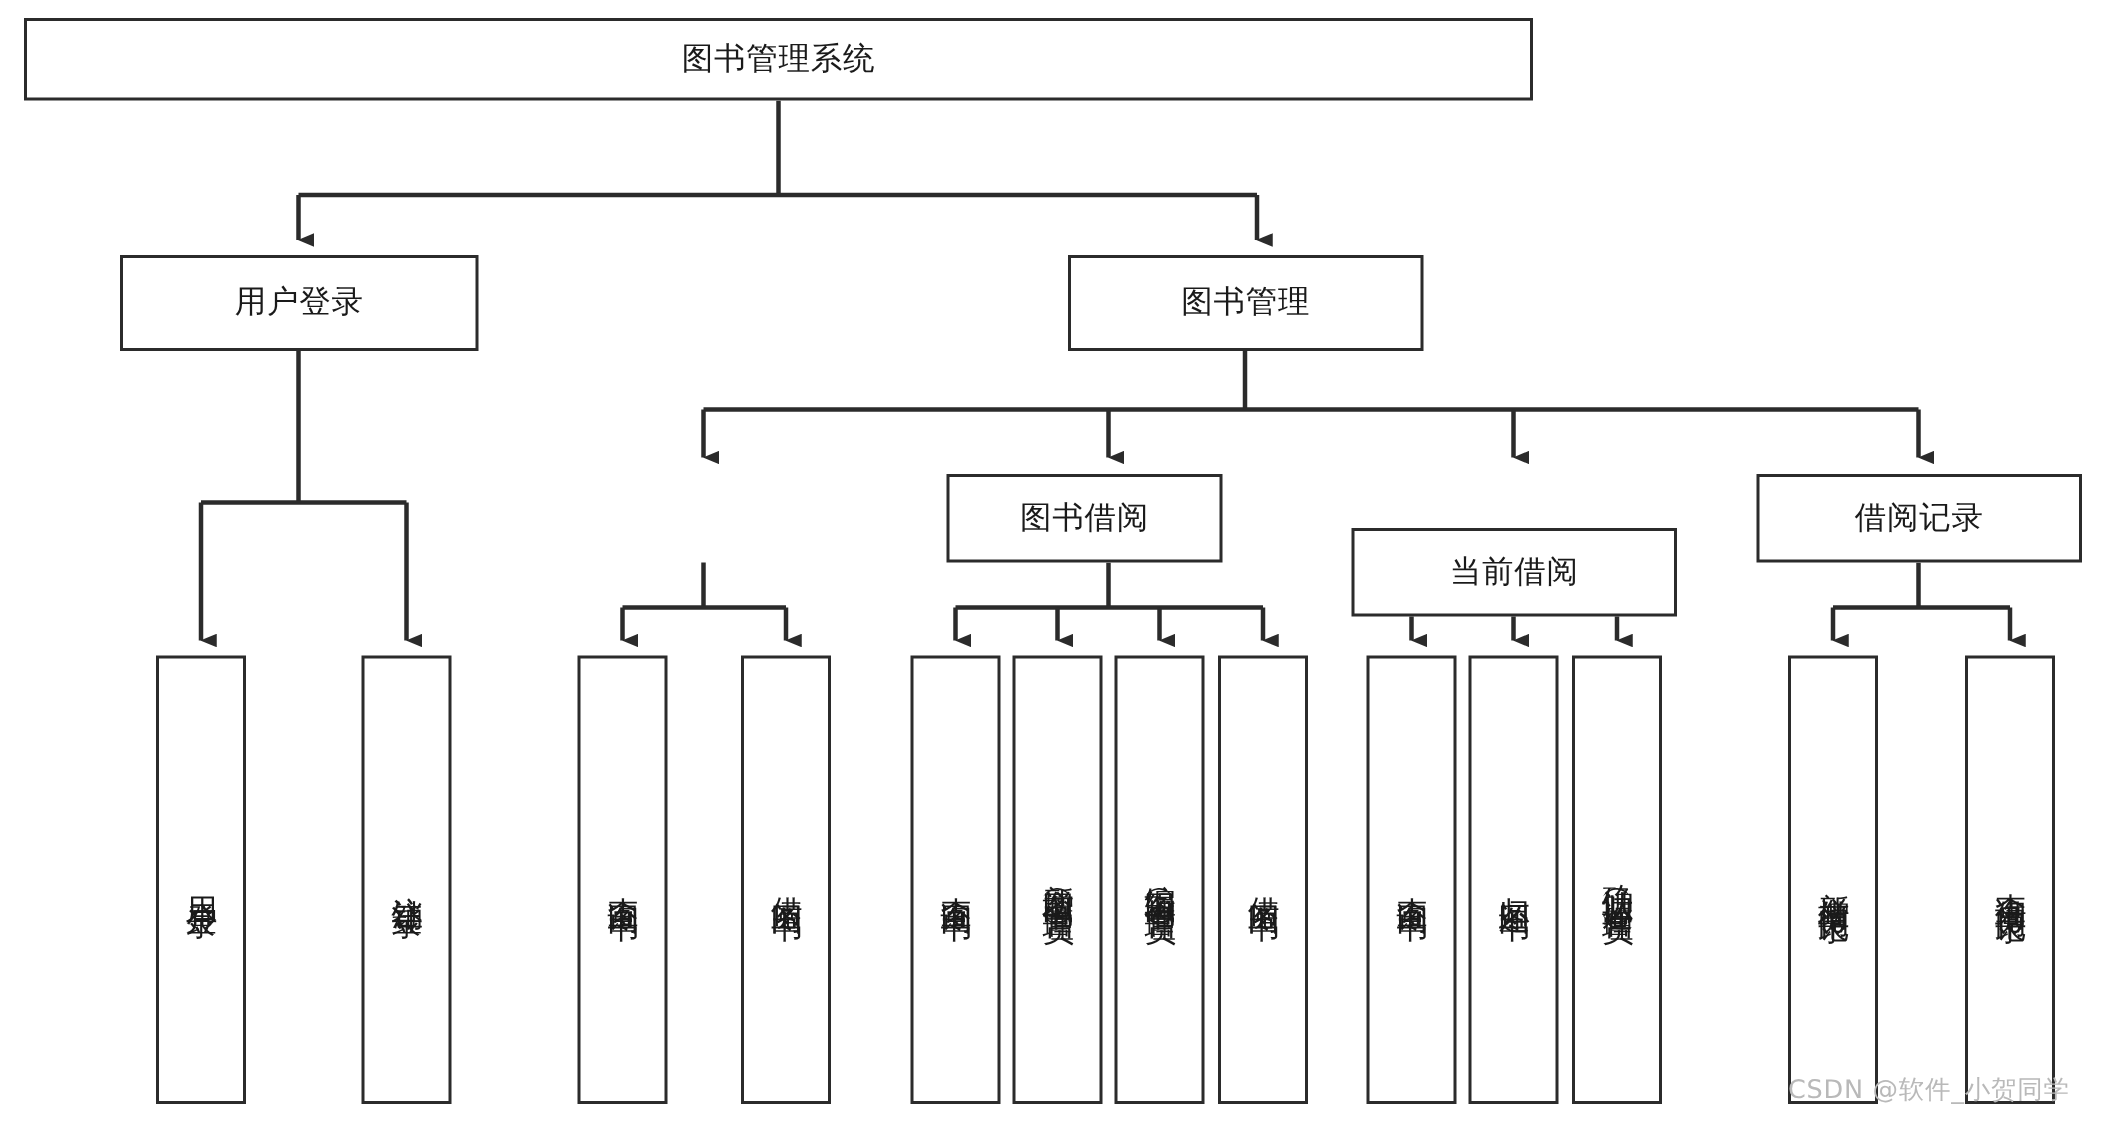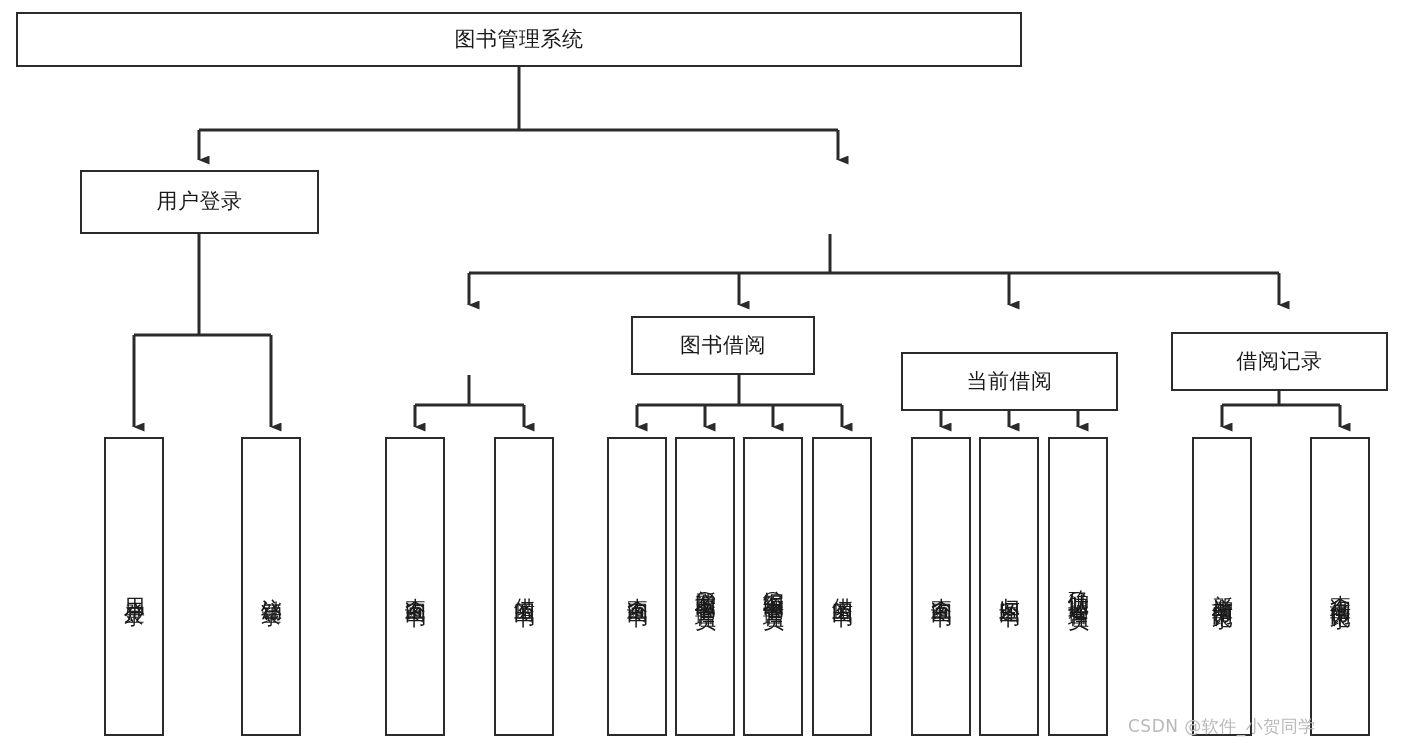"图书管理" div.node-box { html: none -> <div> <span>图书管理</span> </div> }
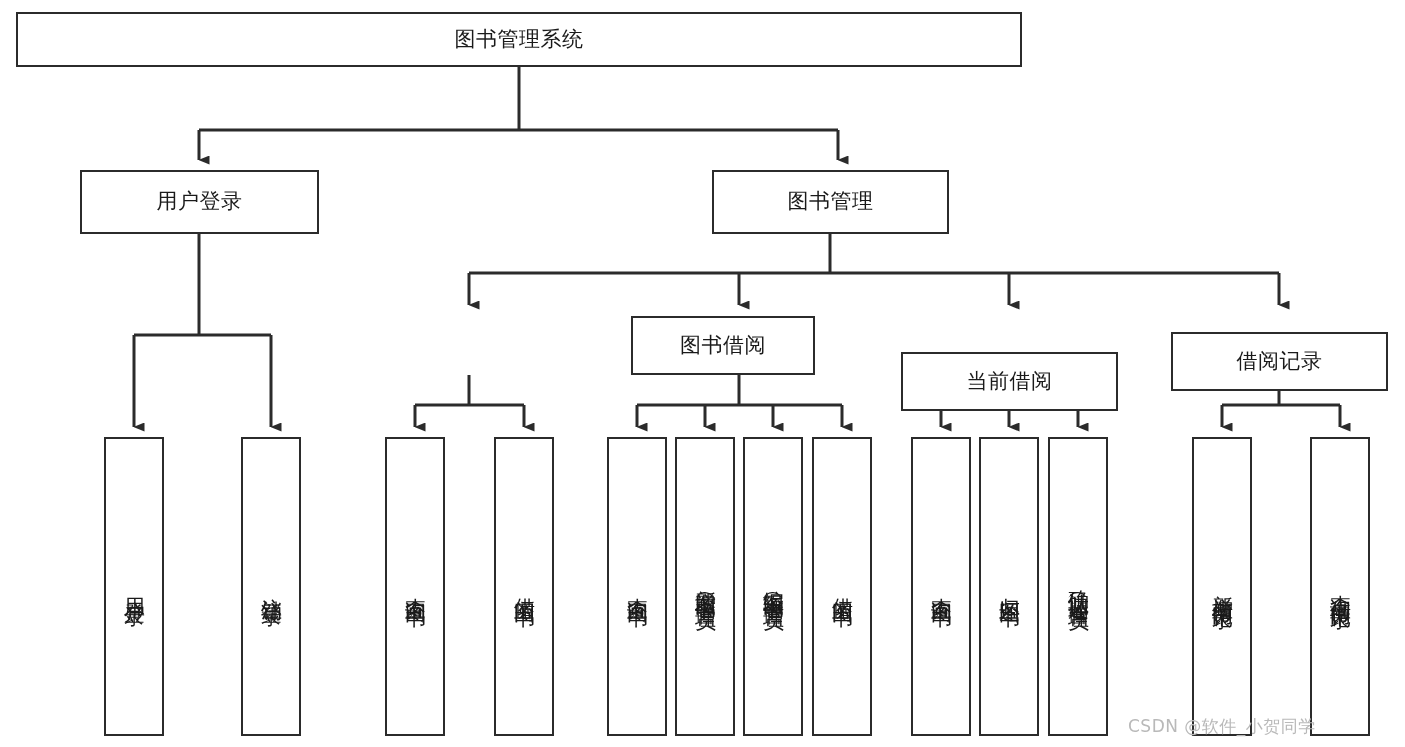"借阅记录" div.node-box { margin-top: 16px -> none }
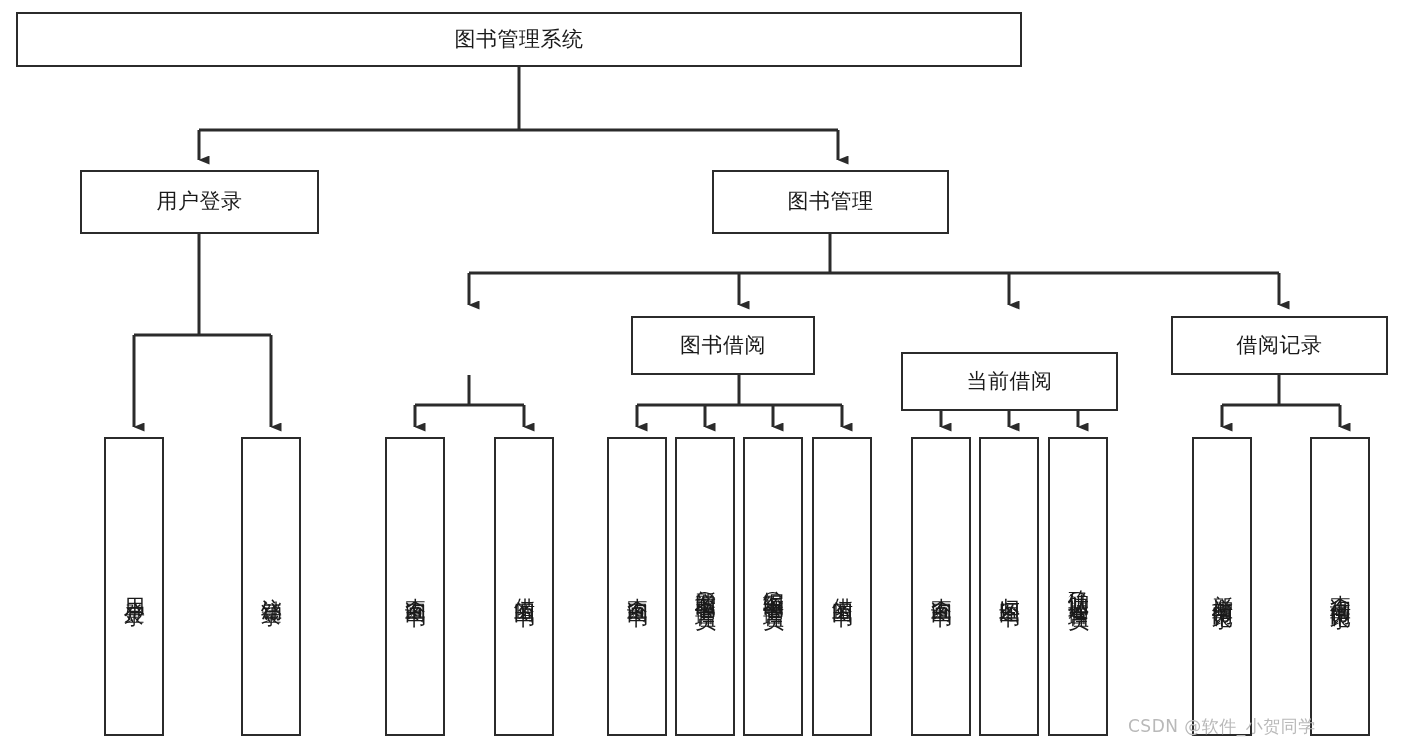"CSDN @软件_小贺同学" div.watermark { left: 1128px -> 1192px }
